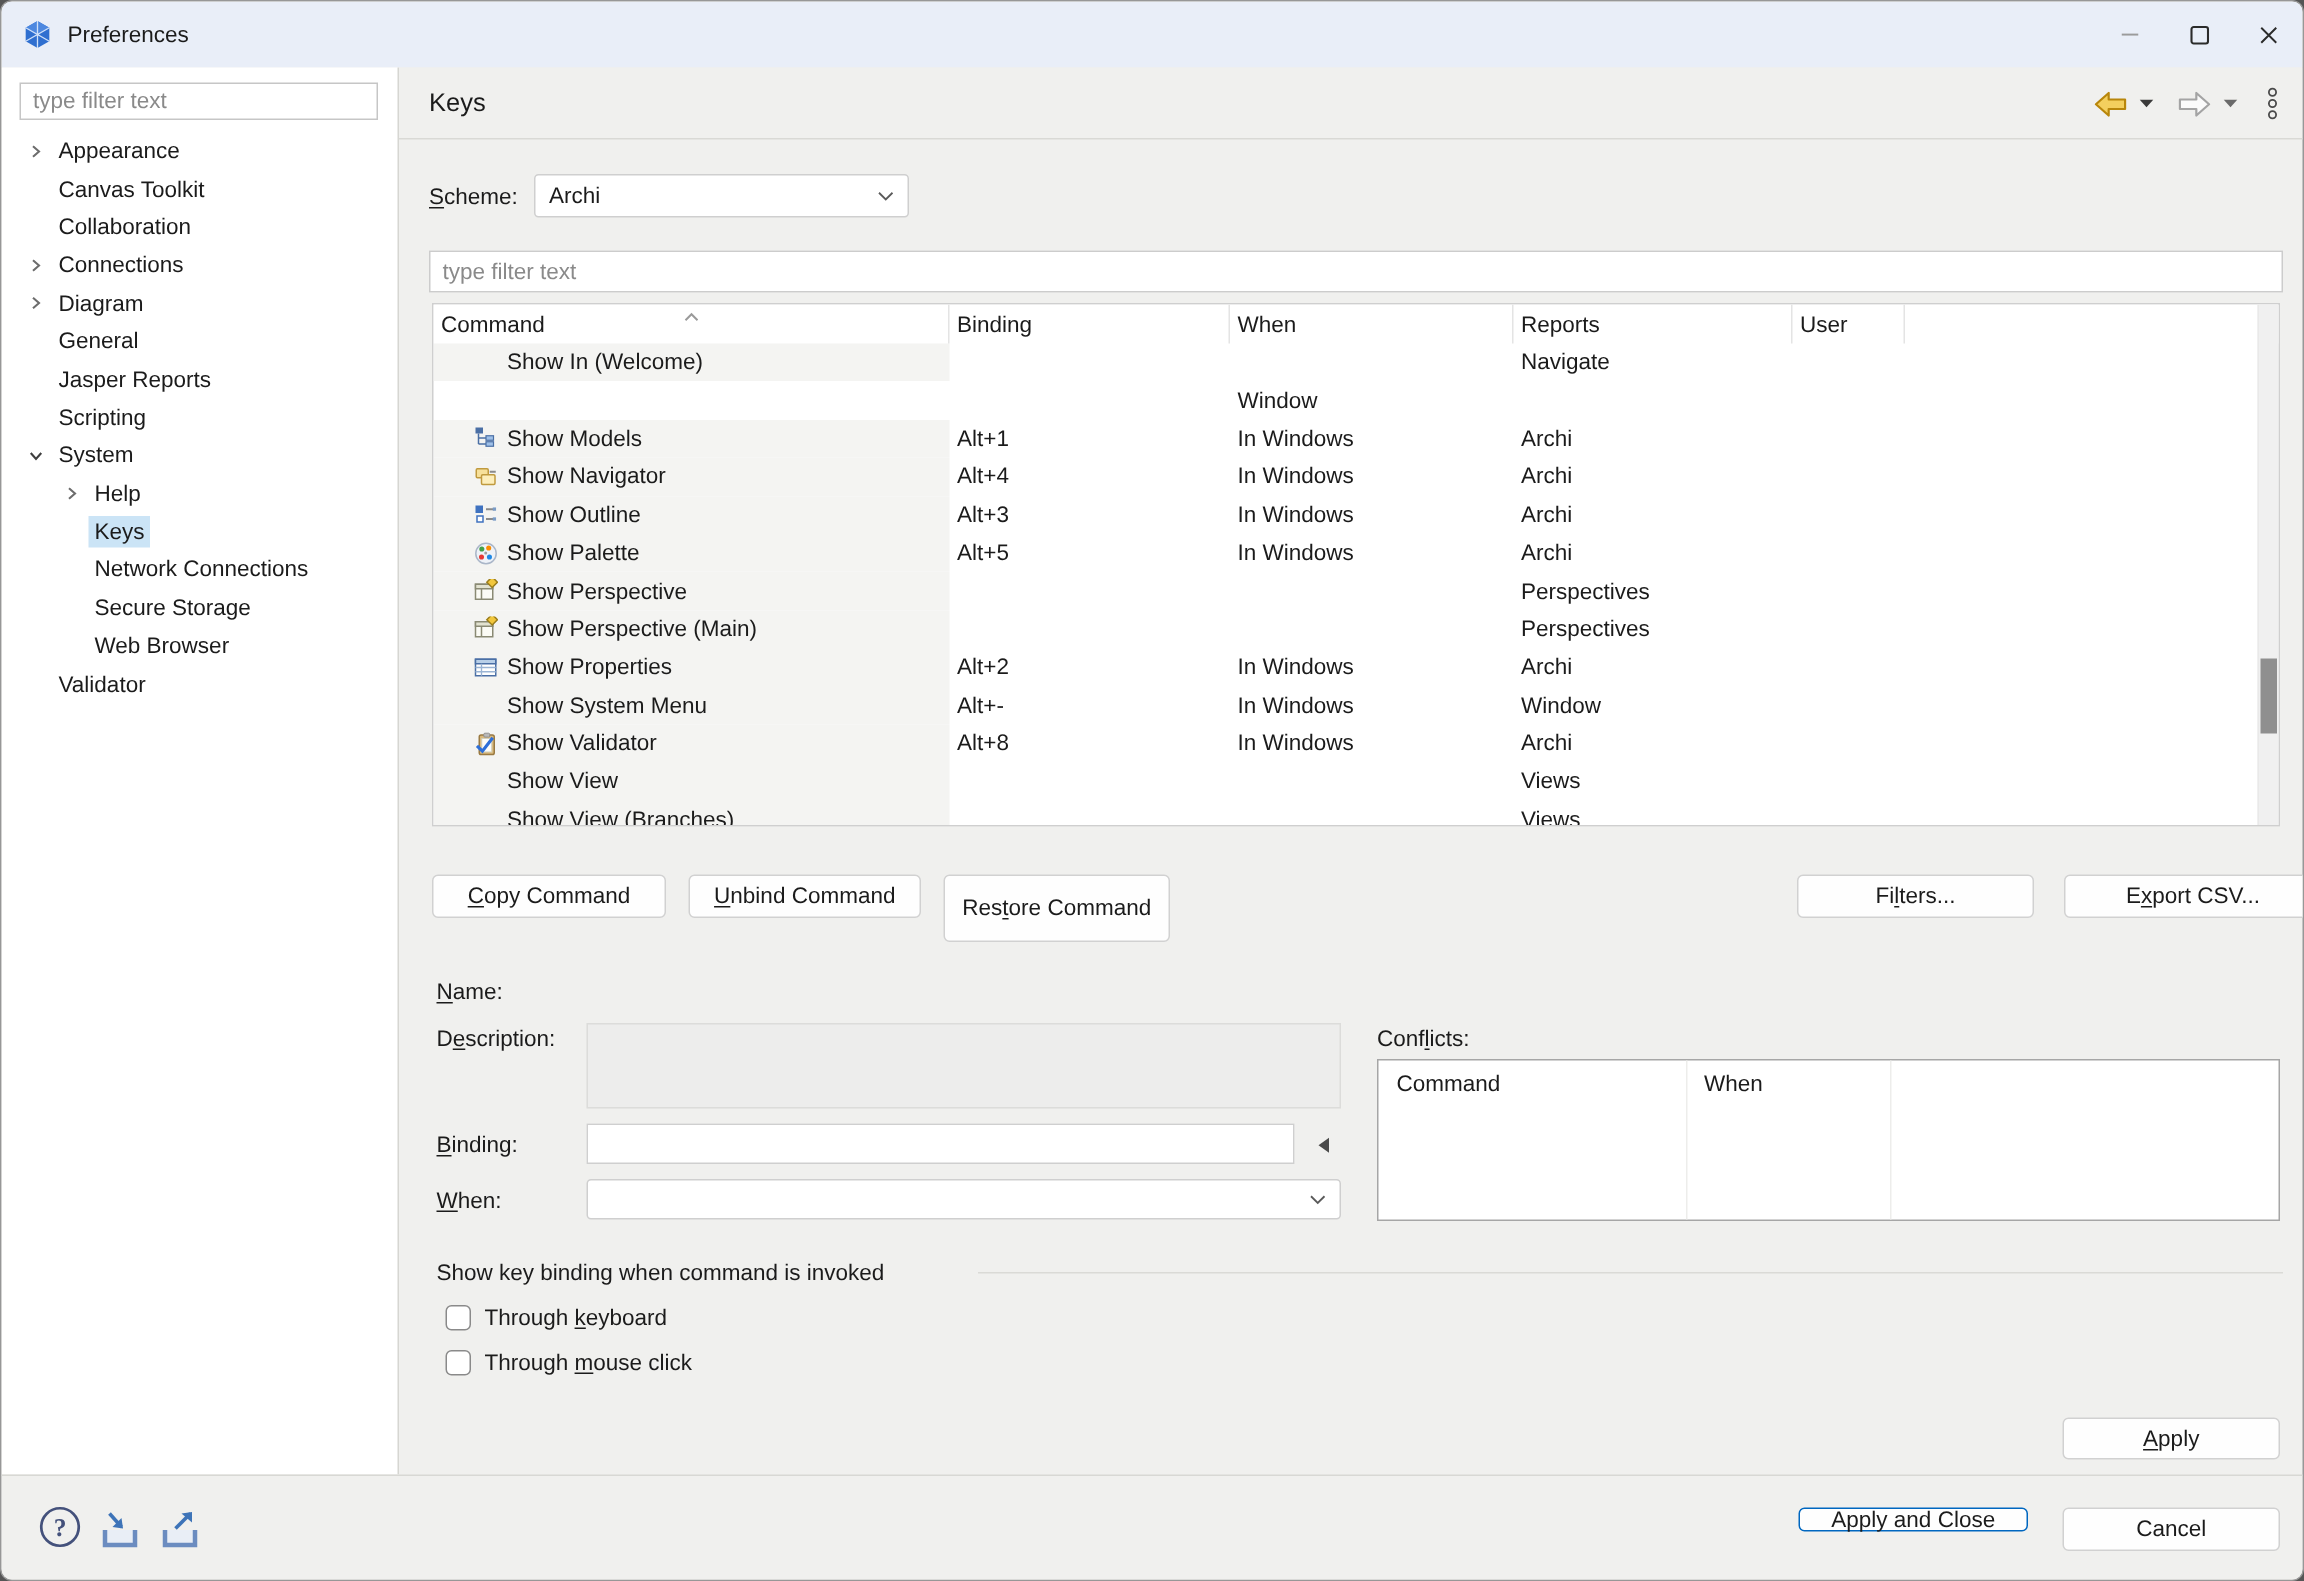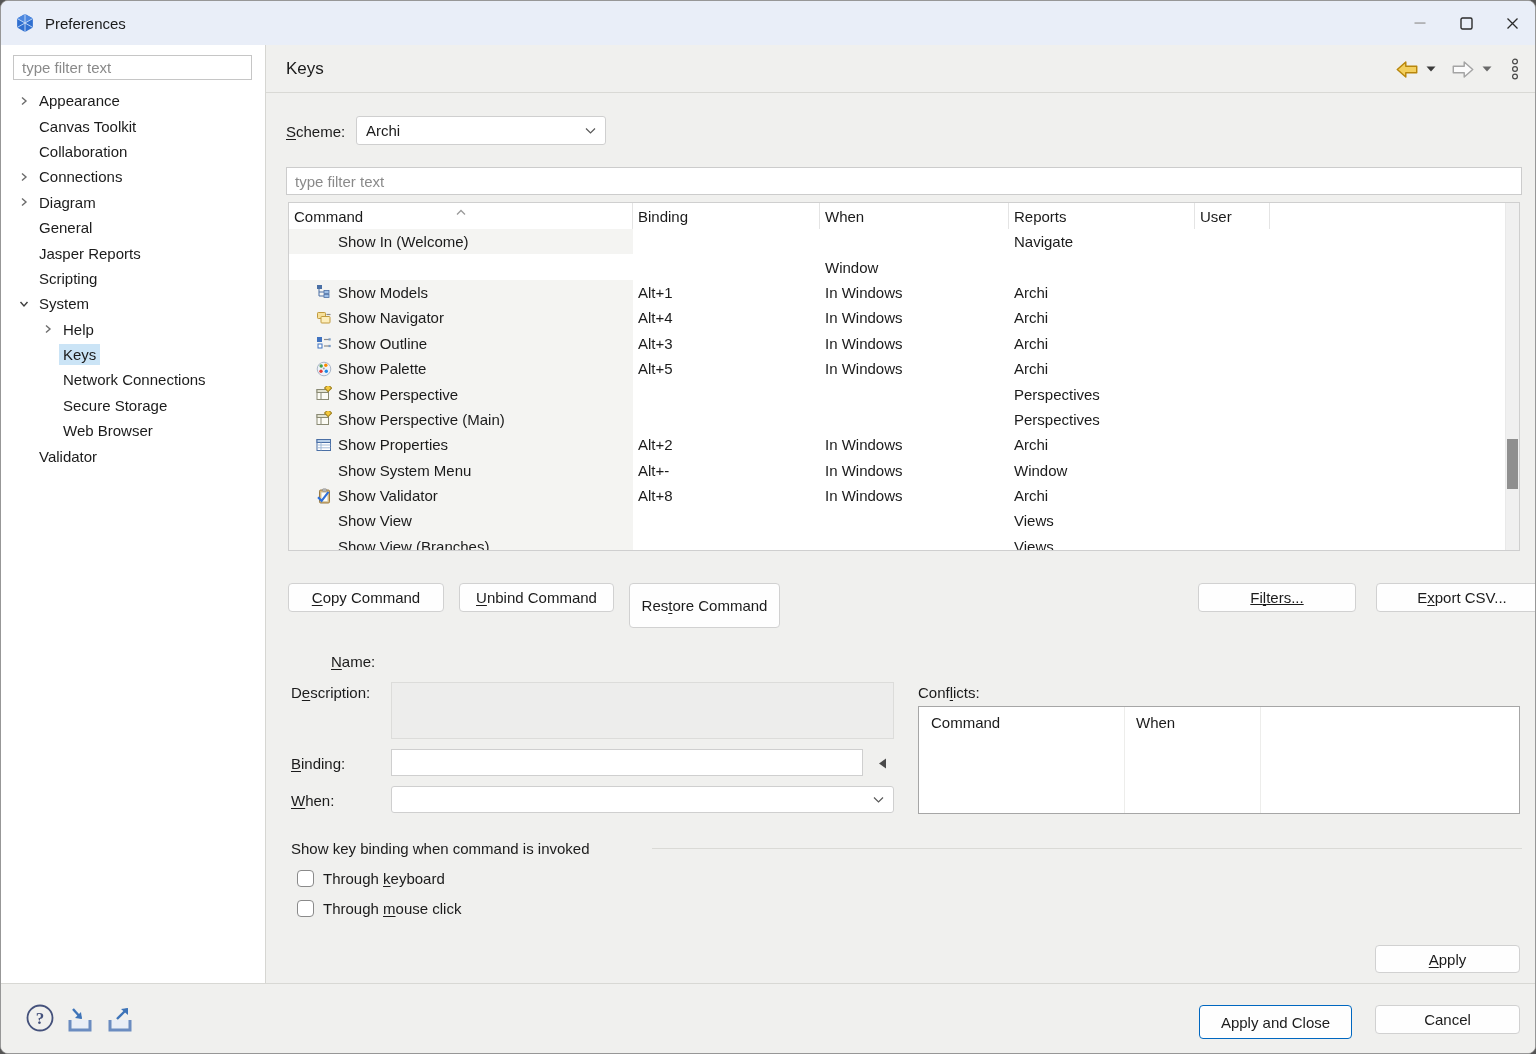"Fi ters..." button.btn { text-decoration: underline -> none }
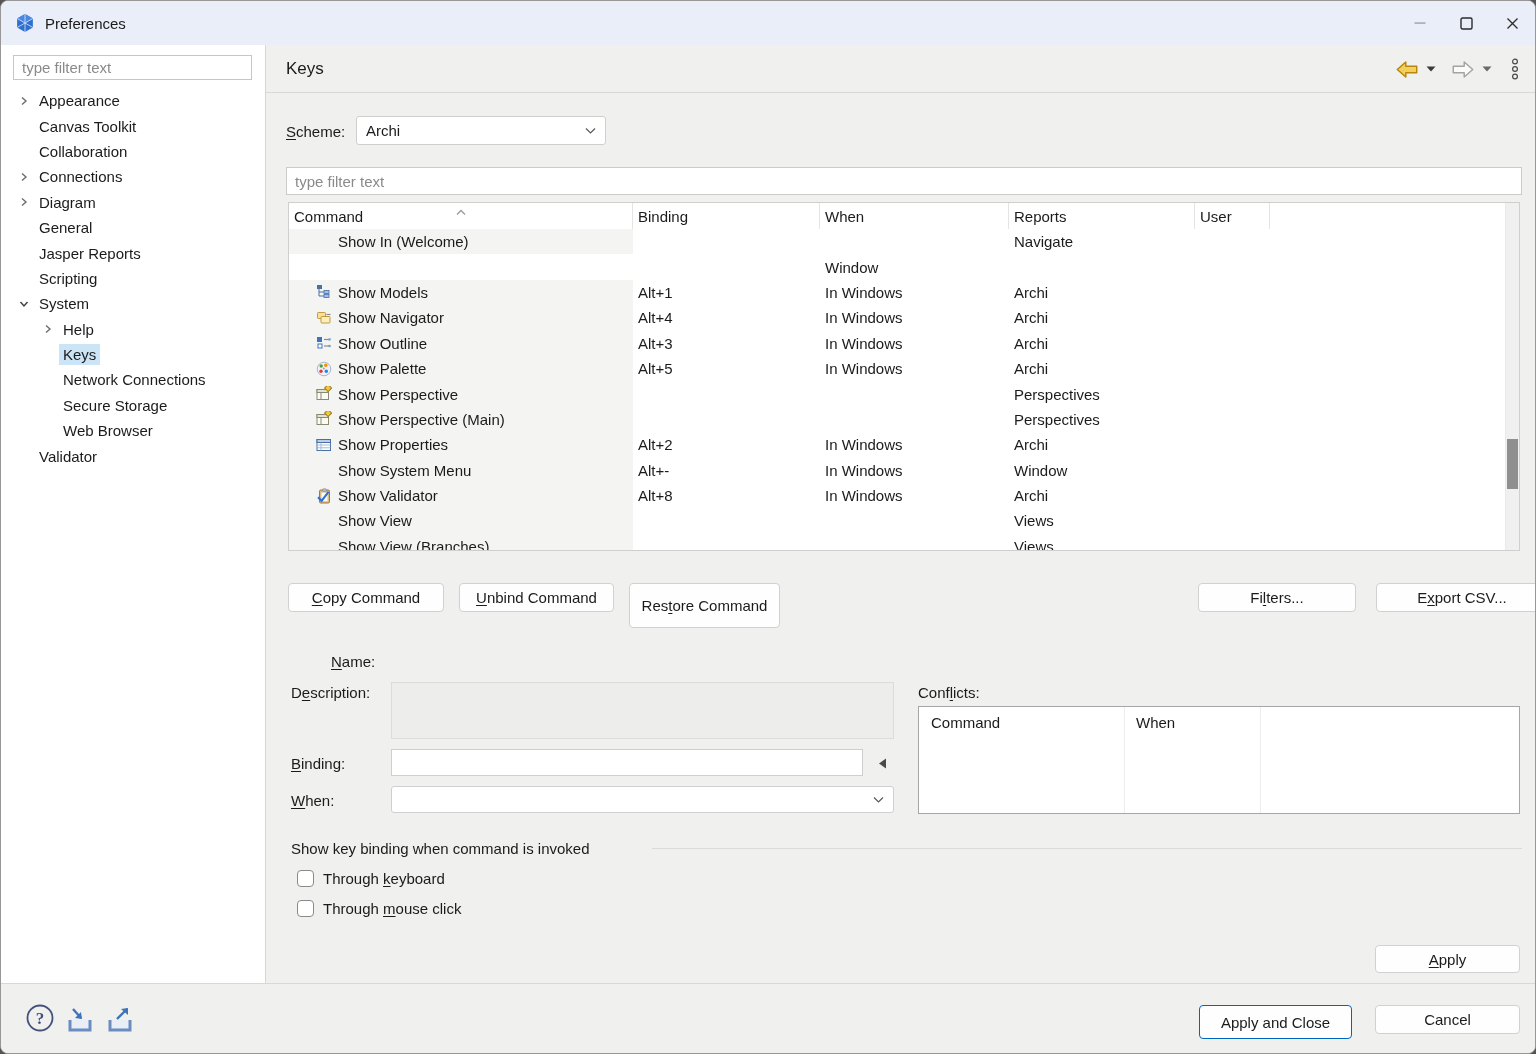"Name:" div.lbl { margin-left: 40px -> none }
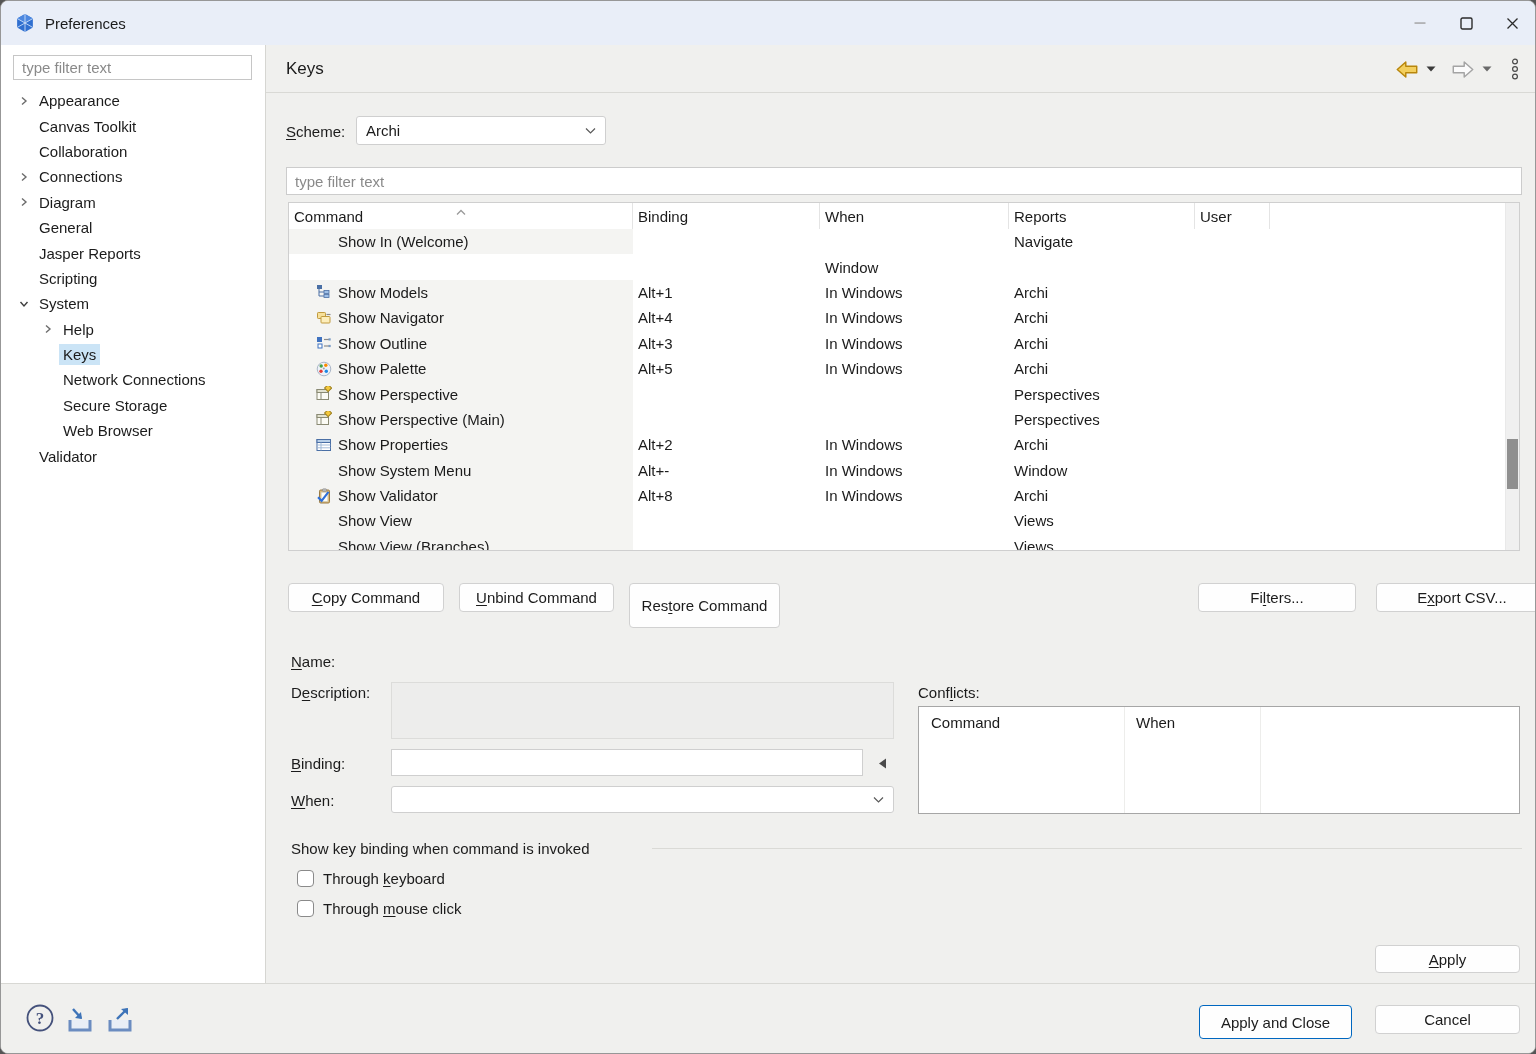"Apply and Close" button.btn { height: 34px -> 16px }
